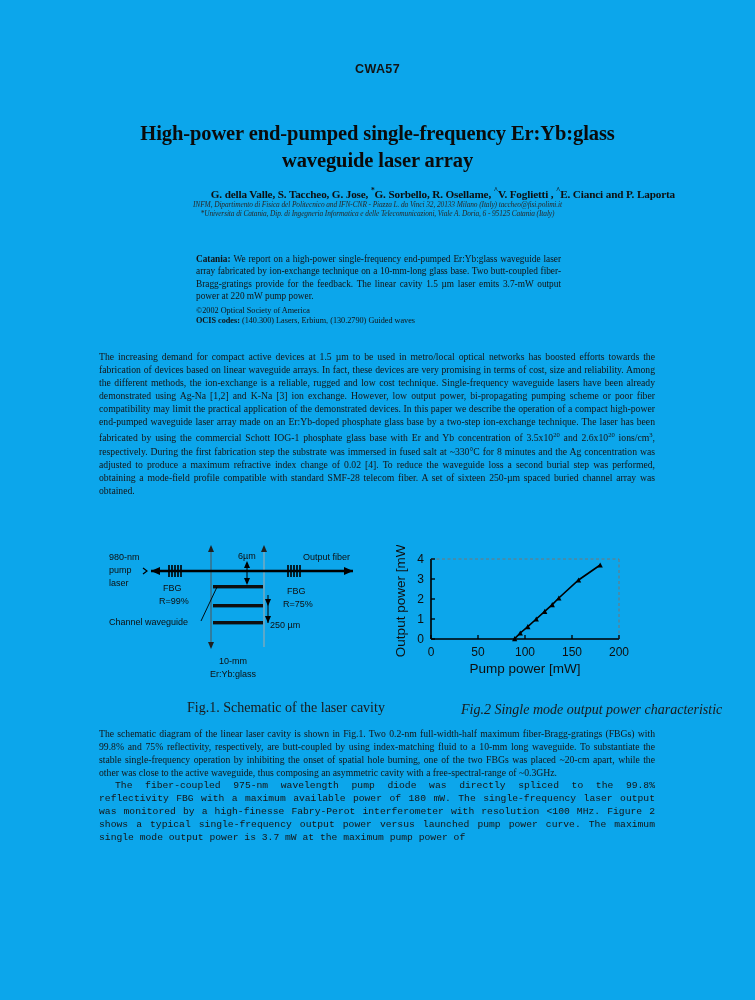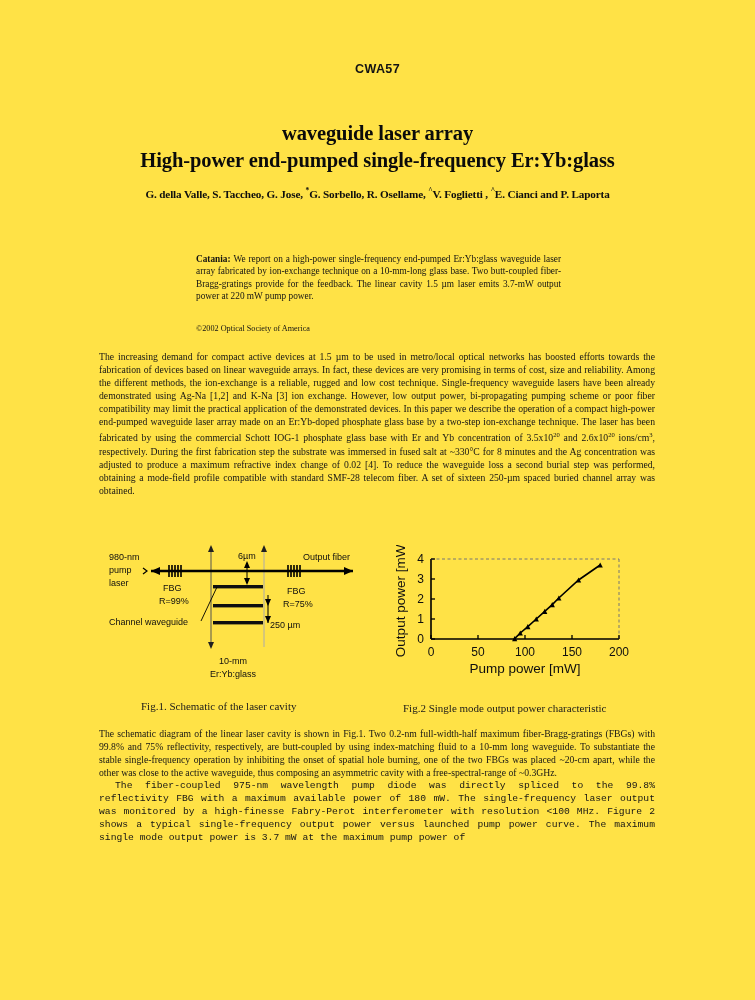"CWA57" .page { background: #fde047 -> #0ea5e9 }
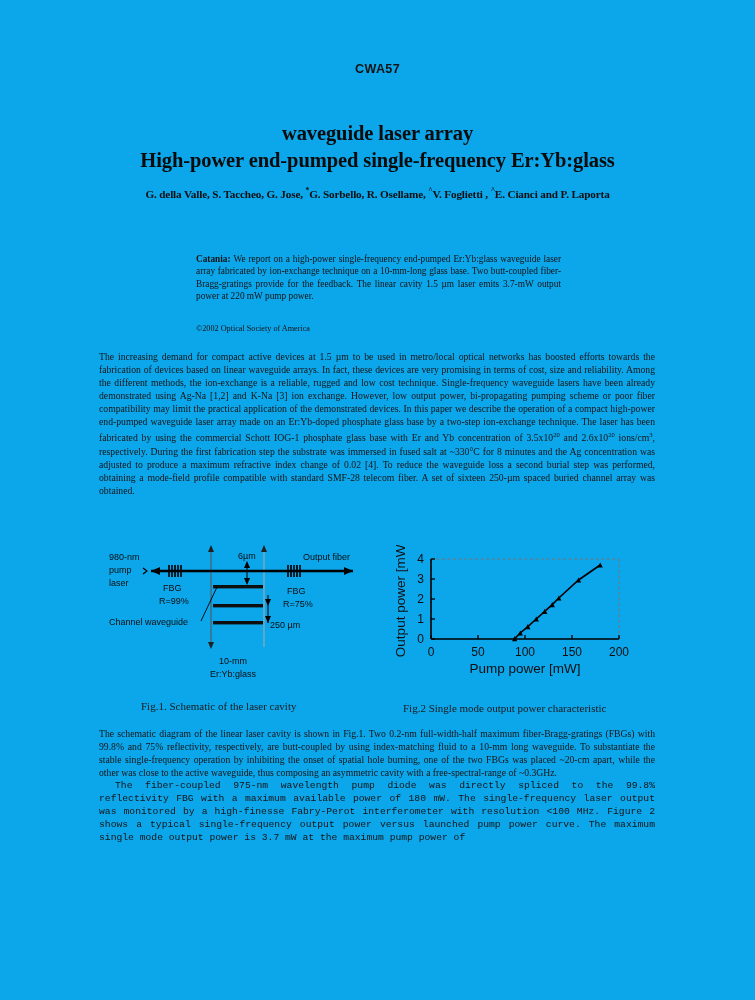"waveguide laser array" div { order: before "High-power end-pumped single-frequency" -> after "High-power end-pumped single-frequency" }
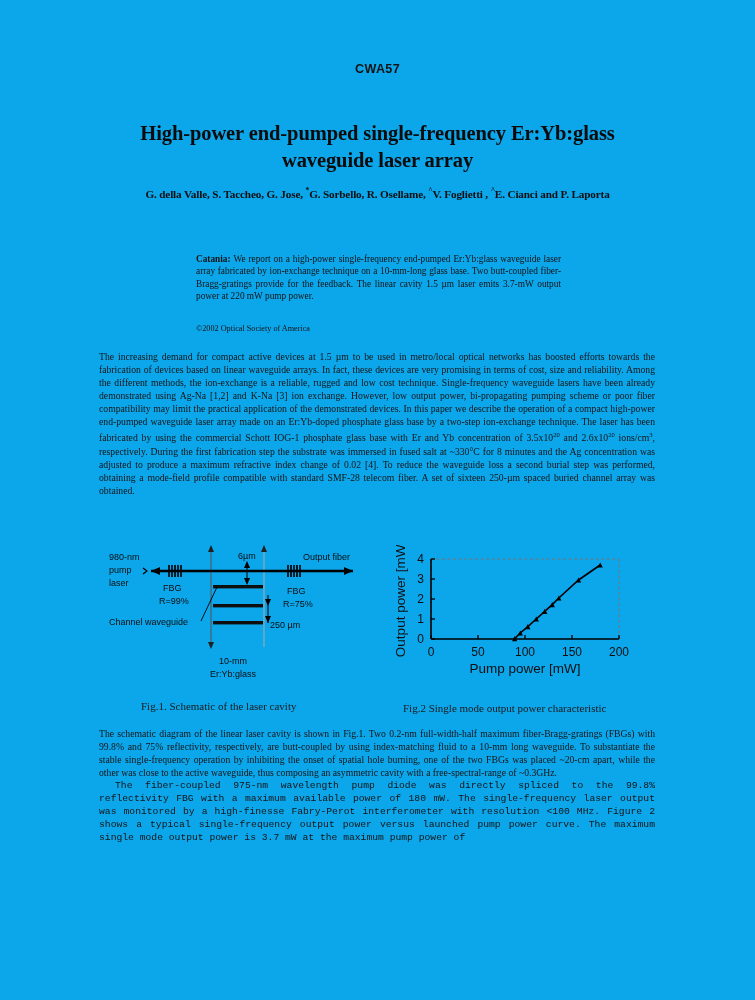"G. della Valle, S. Taccheo," .authors { text-align: center -> right }
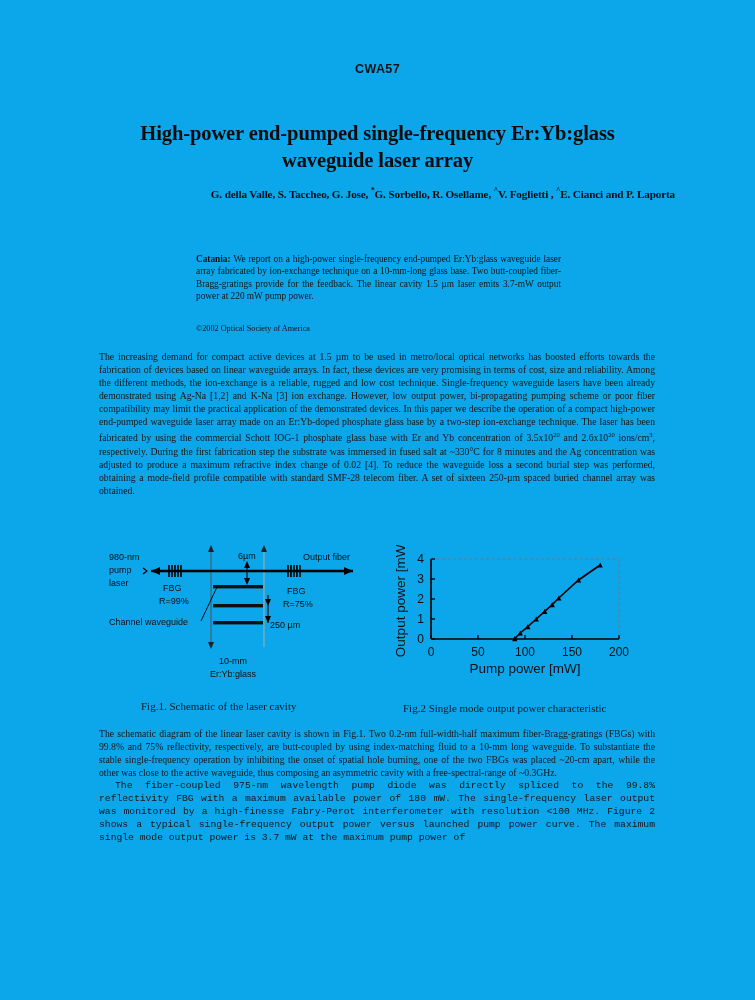"INFM, Dipartimento di Fisica del" div { html: none -> <div>INFM, Dipartimento di Fisica del Politecnico and IFN-CNR - Piazza L. da Vinci 32, 20133 Milano (Italy) taccheo@fisi.polimi.it</div> }
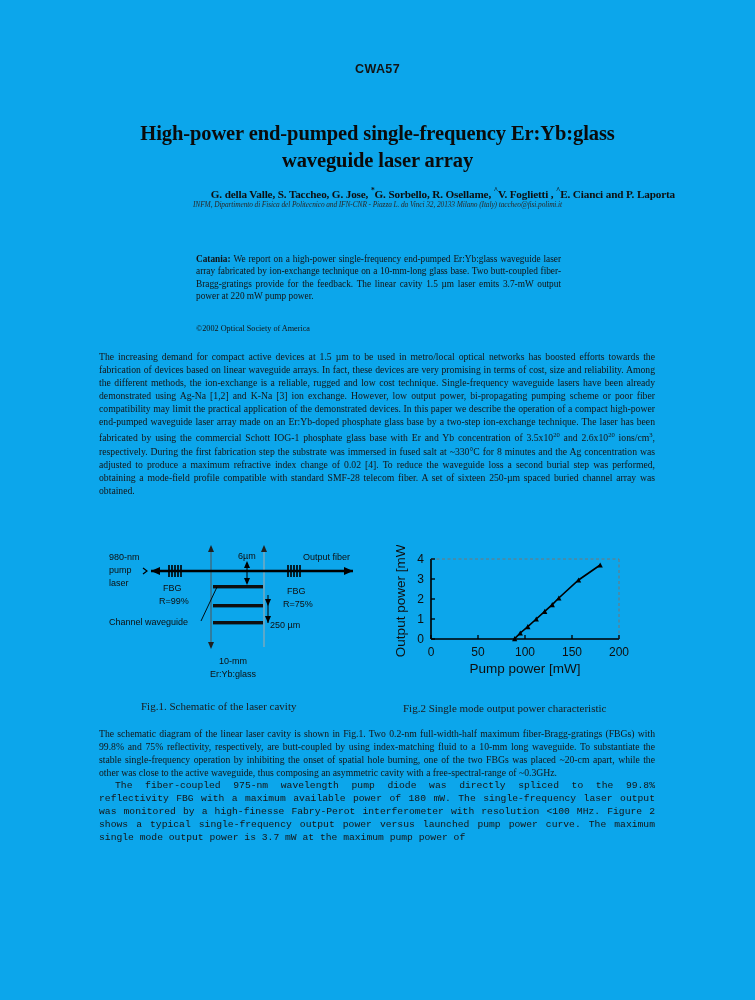"*Universita di Catania, Dip. di" div { html: none -> <div>*Universita di Catania, Dip. di Ingegneria Informatica e delle Telecomunicazioni, Viale A. Doria, 6 - 95125 Catania (Italy)</div> }
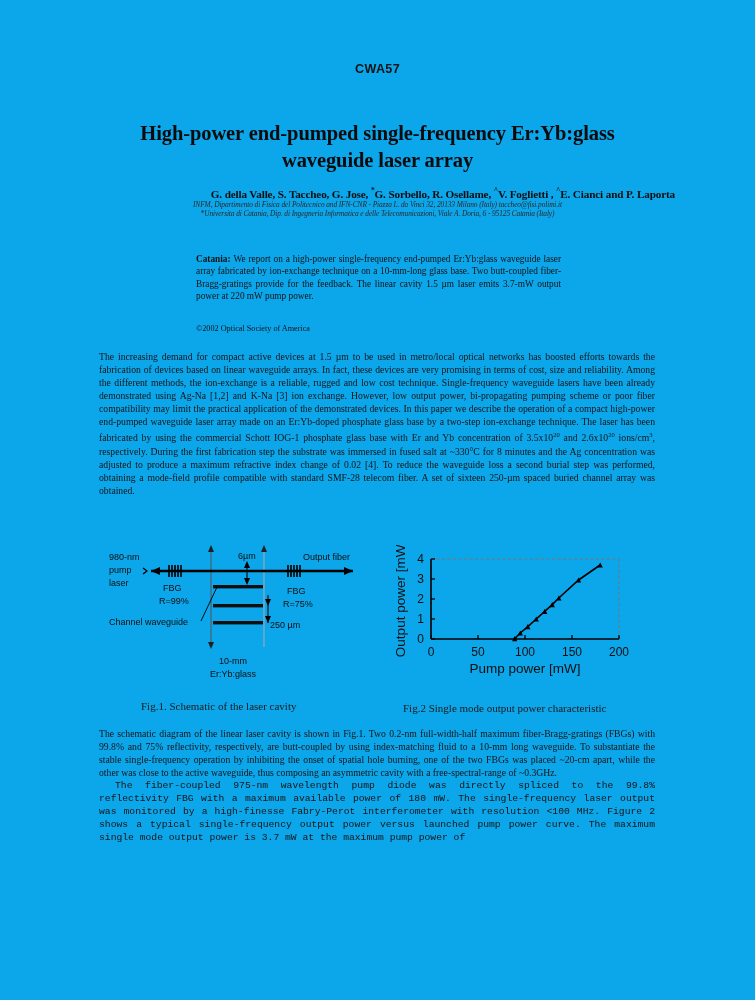"©2002 Optical Society of America" .abs-meta { margin-top: 21px -> 3px }
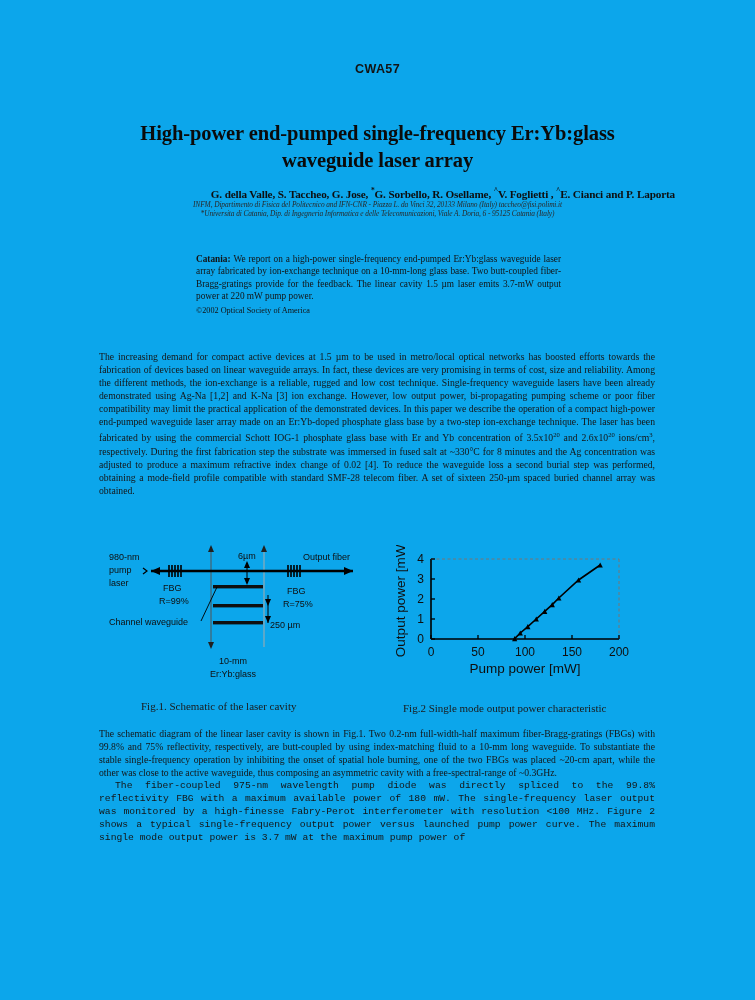"OCIS codes: (140.300) Lasers, Erbium," div { html: none -> <div> <span>OCIS codes:</span> <span>(140.300) Lasers, Erbium, (130.2790) Guided waves</span> </div> }
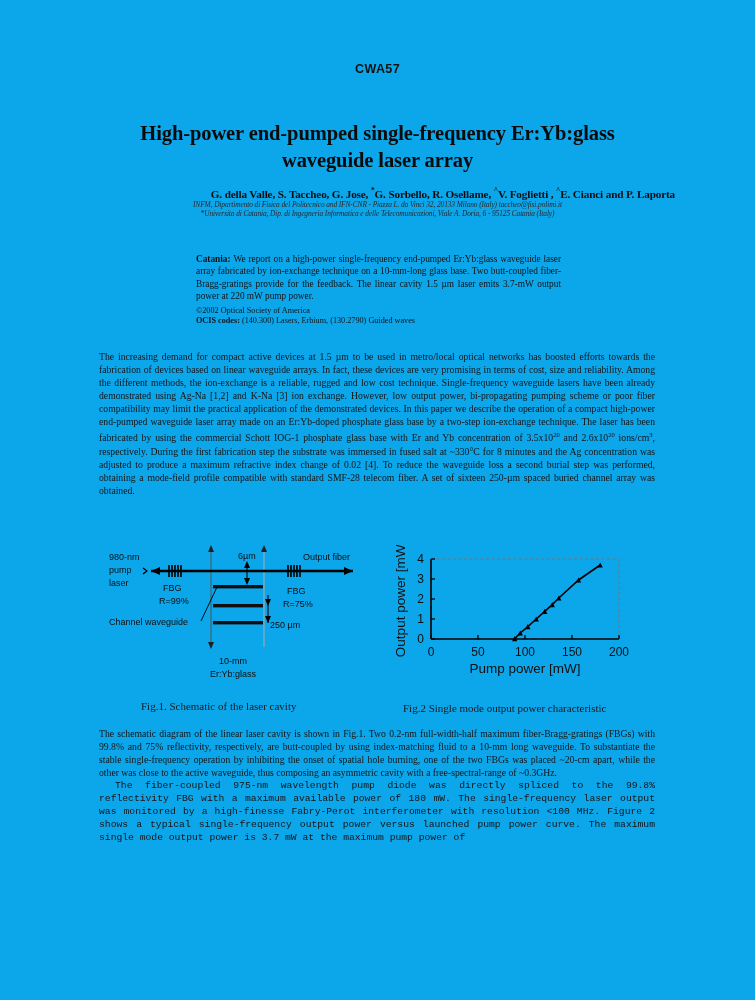"Fig.1. Schematic of the laser" .figcap { font-size: 11px -> 14px; margin-left: none -> 46px }
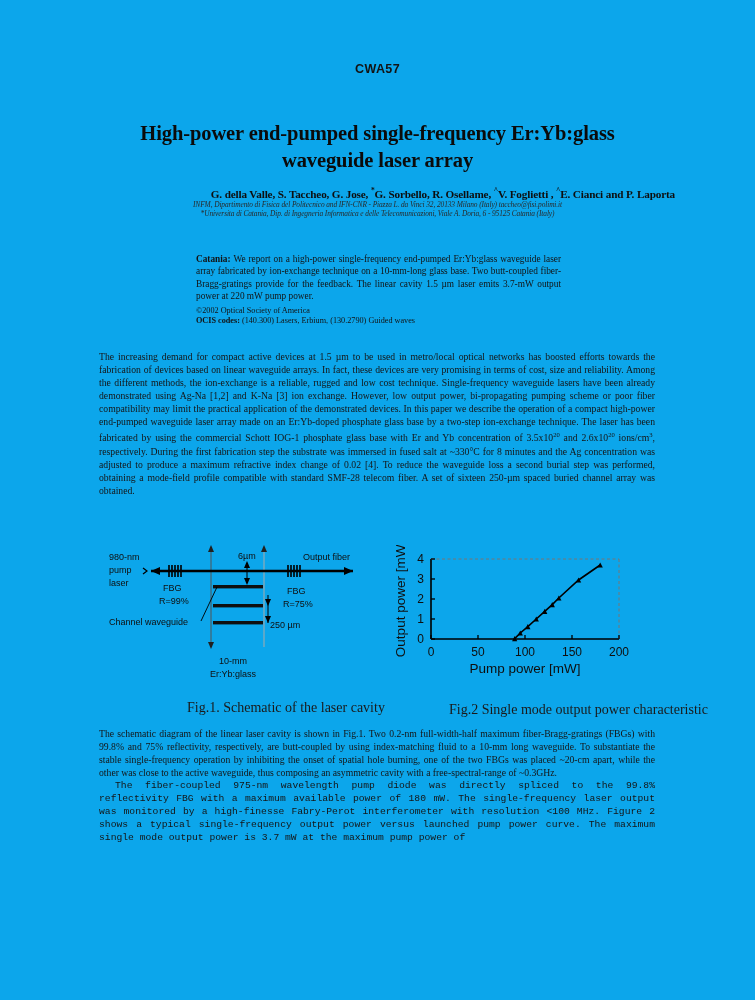"Fig.2 Single mode output power" #cap2 { font-style: none -> italic; left: 304px -> 316px }
